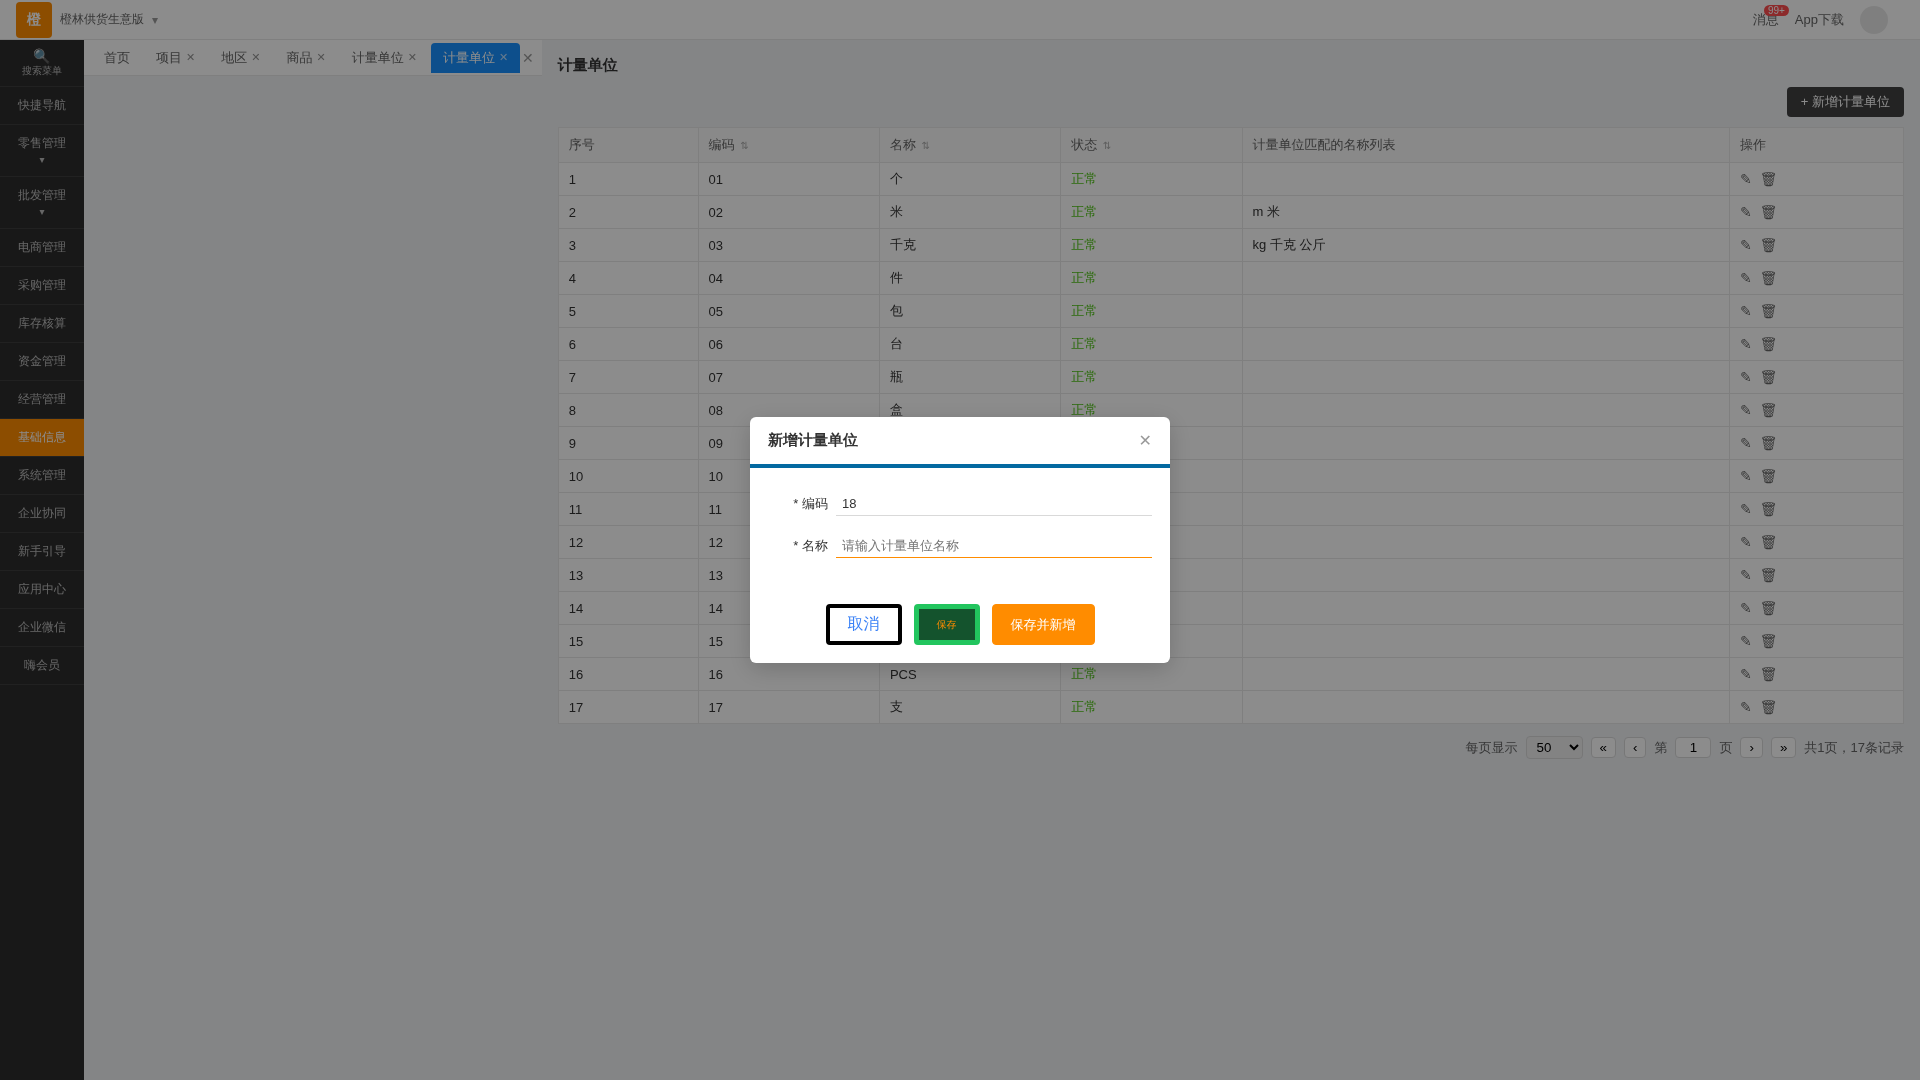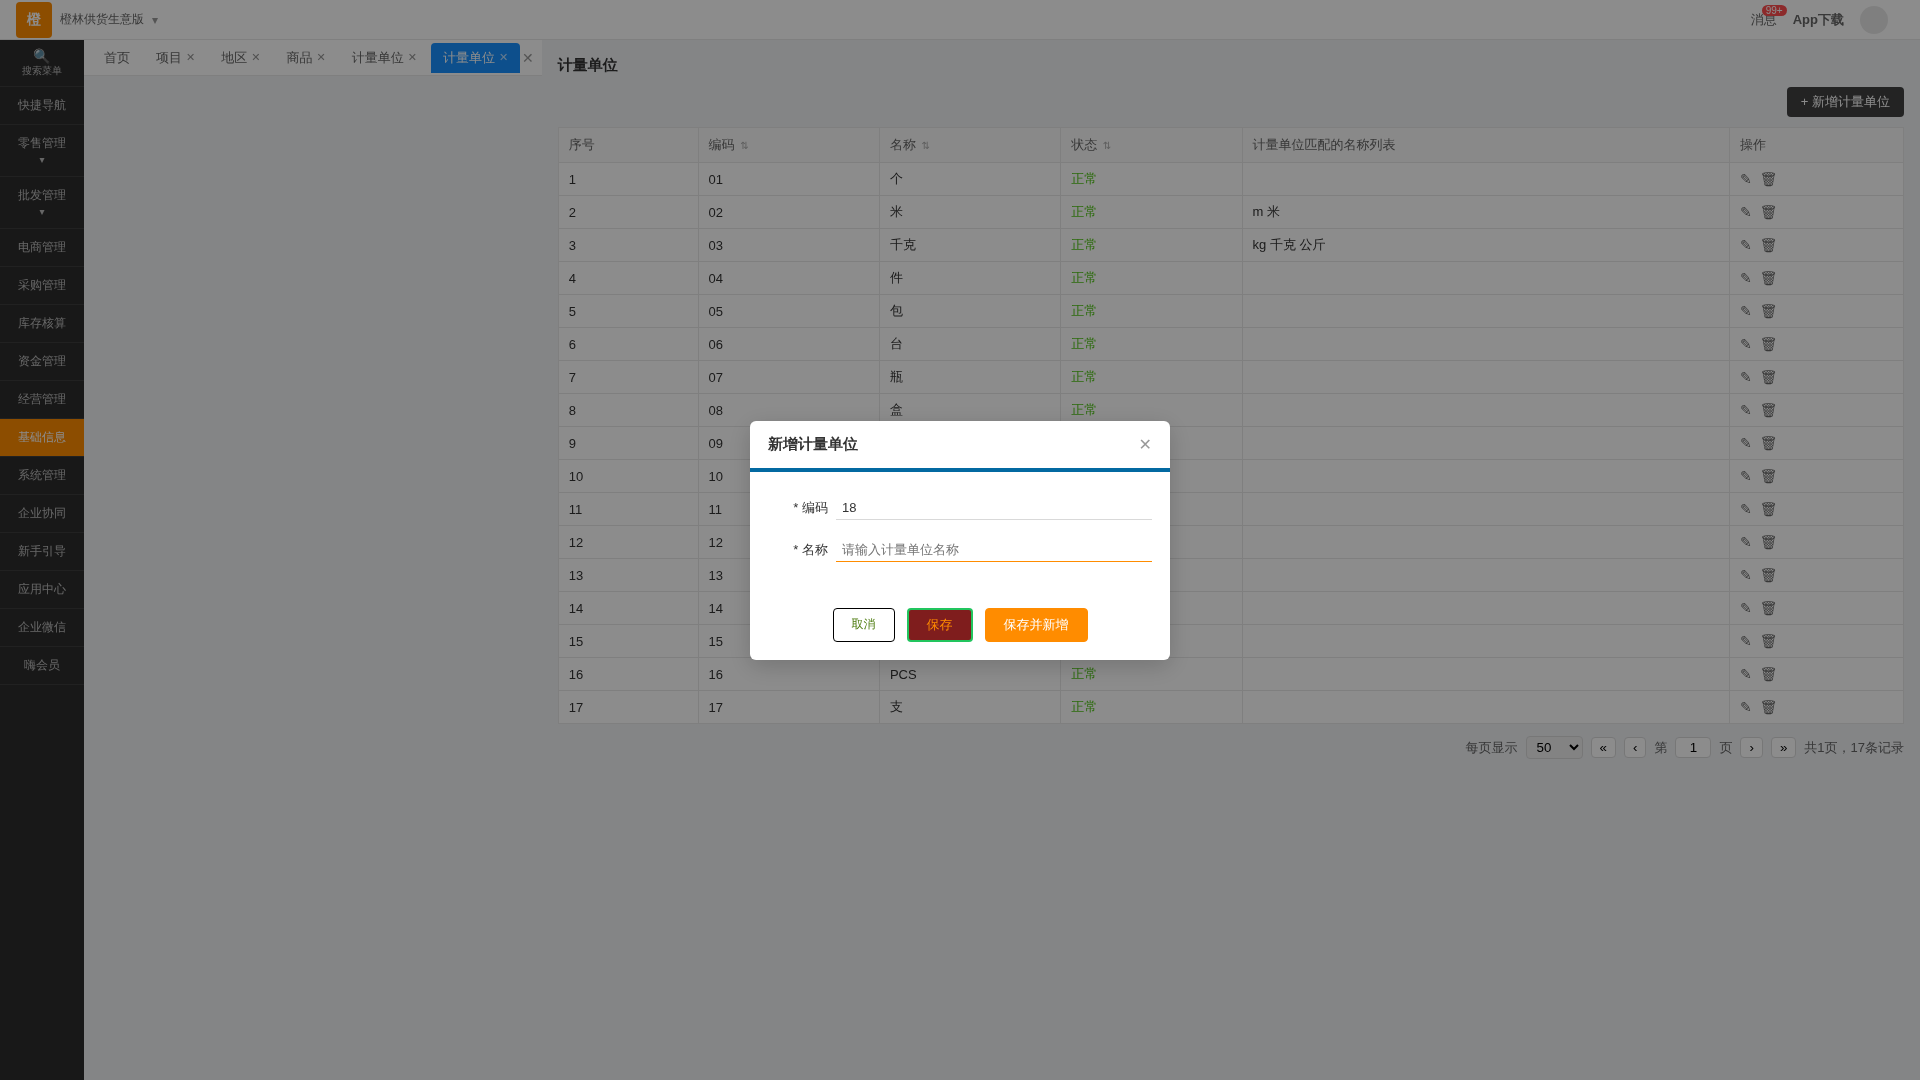"App下载" .app-download { font-weight: bold -> none }
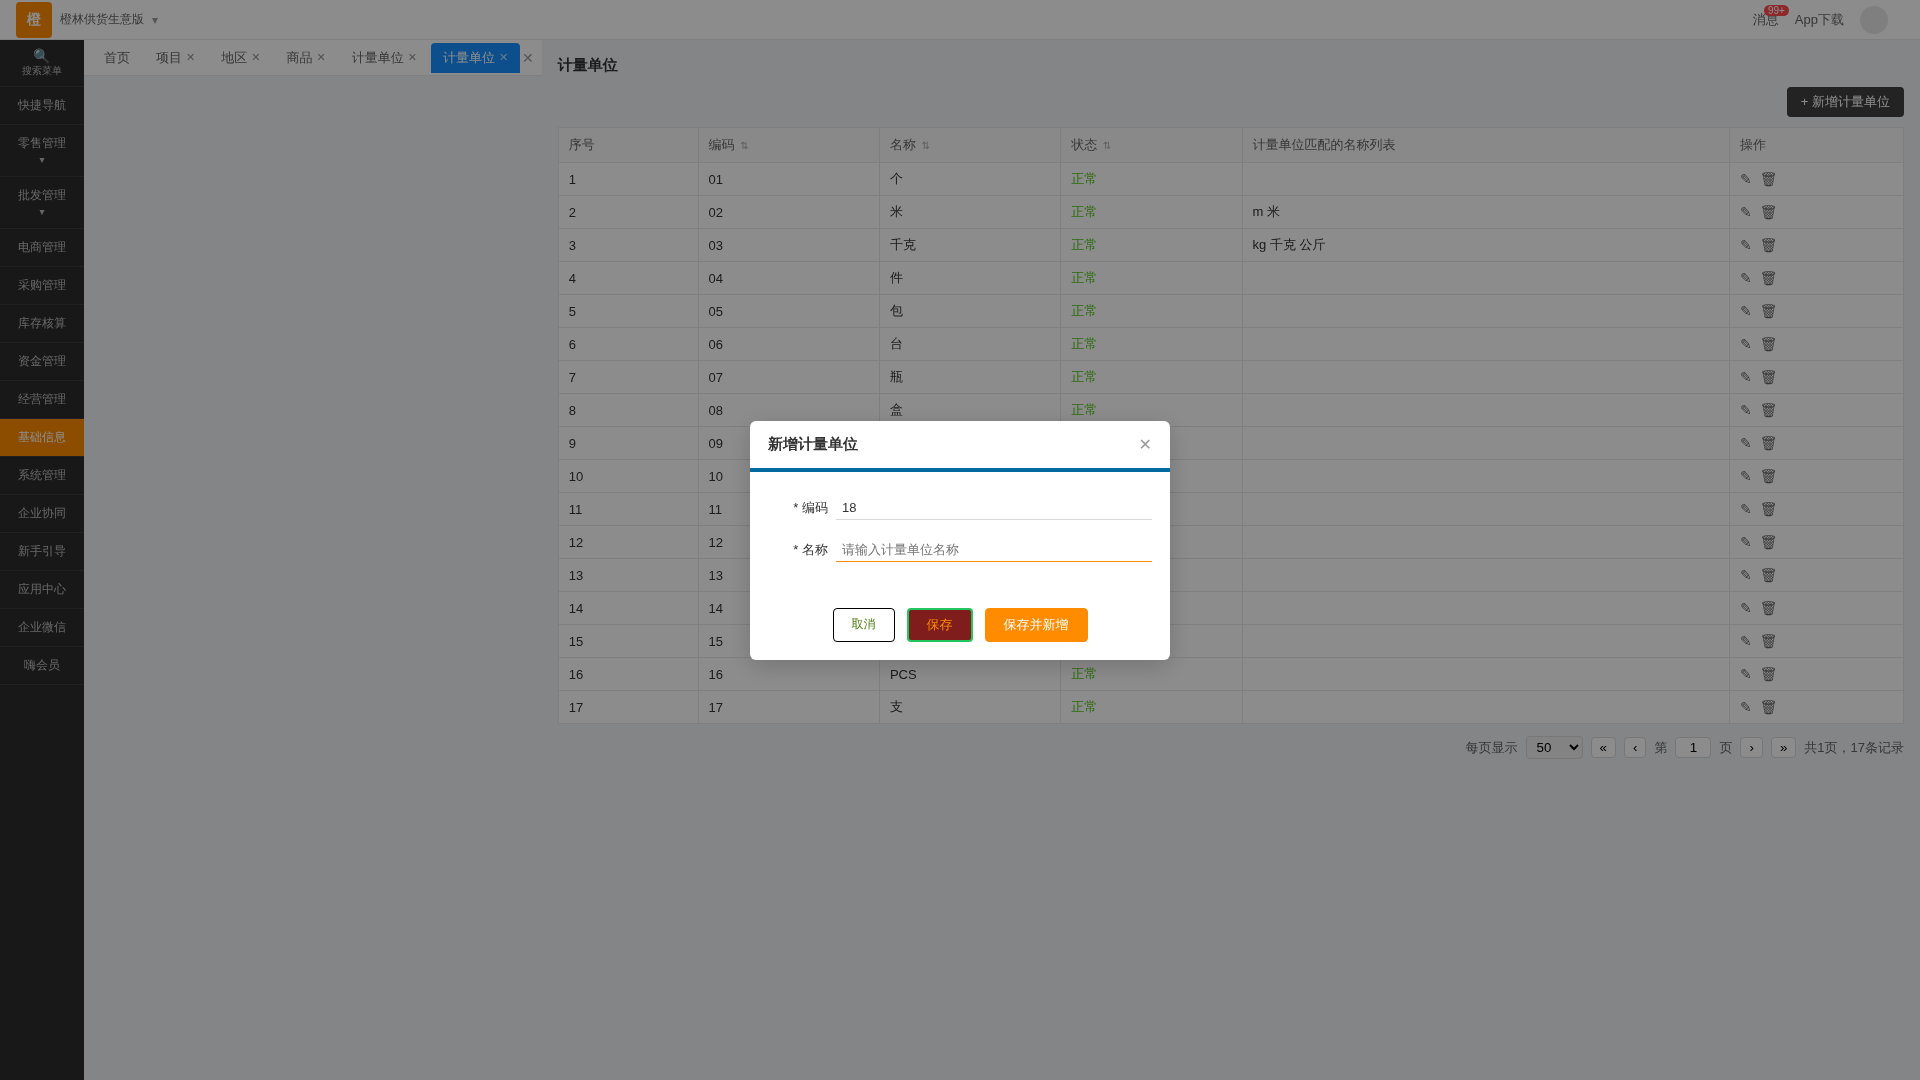"取消" .btn-cancel { border: 1px solid #000000 -> 4px solid #000000; color: #4d7c0f -> #3b82f6; font-size: 12px -> 16px }
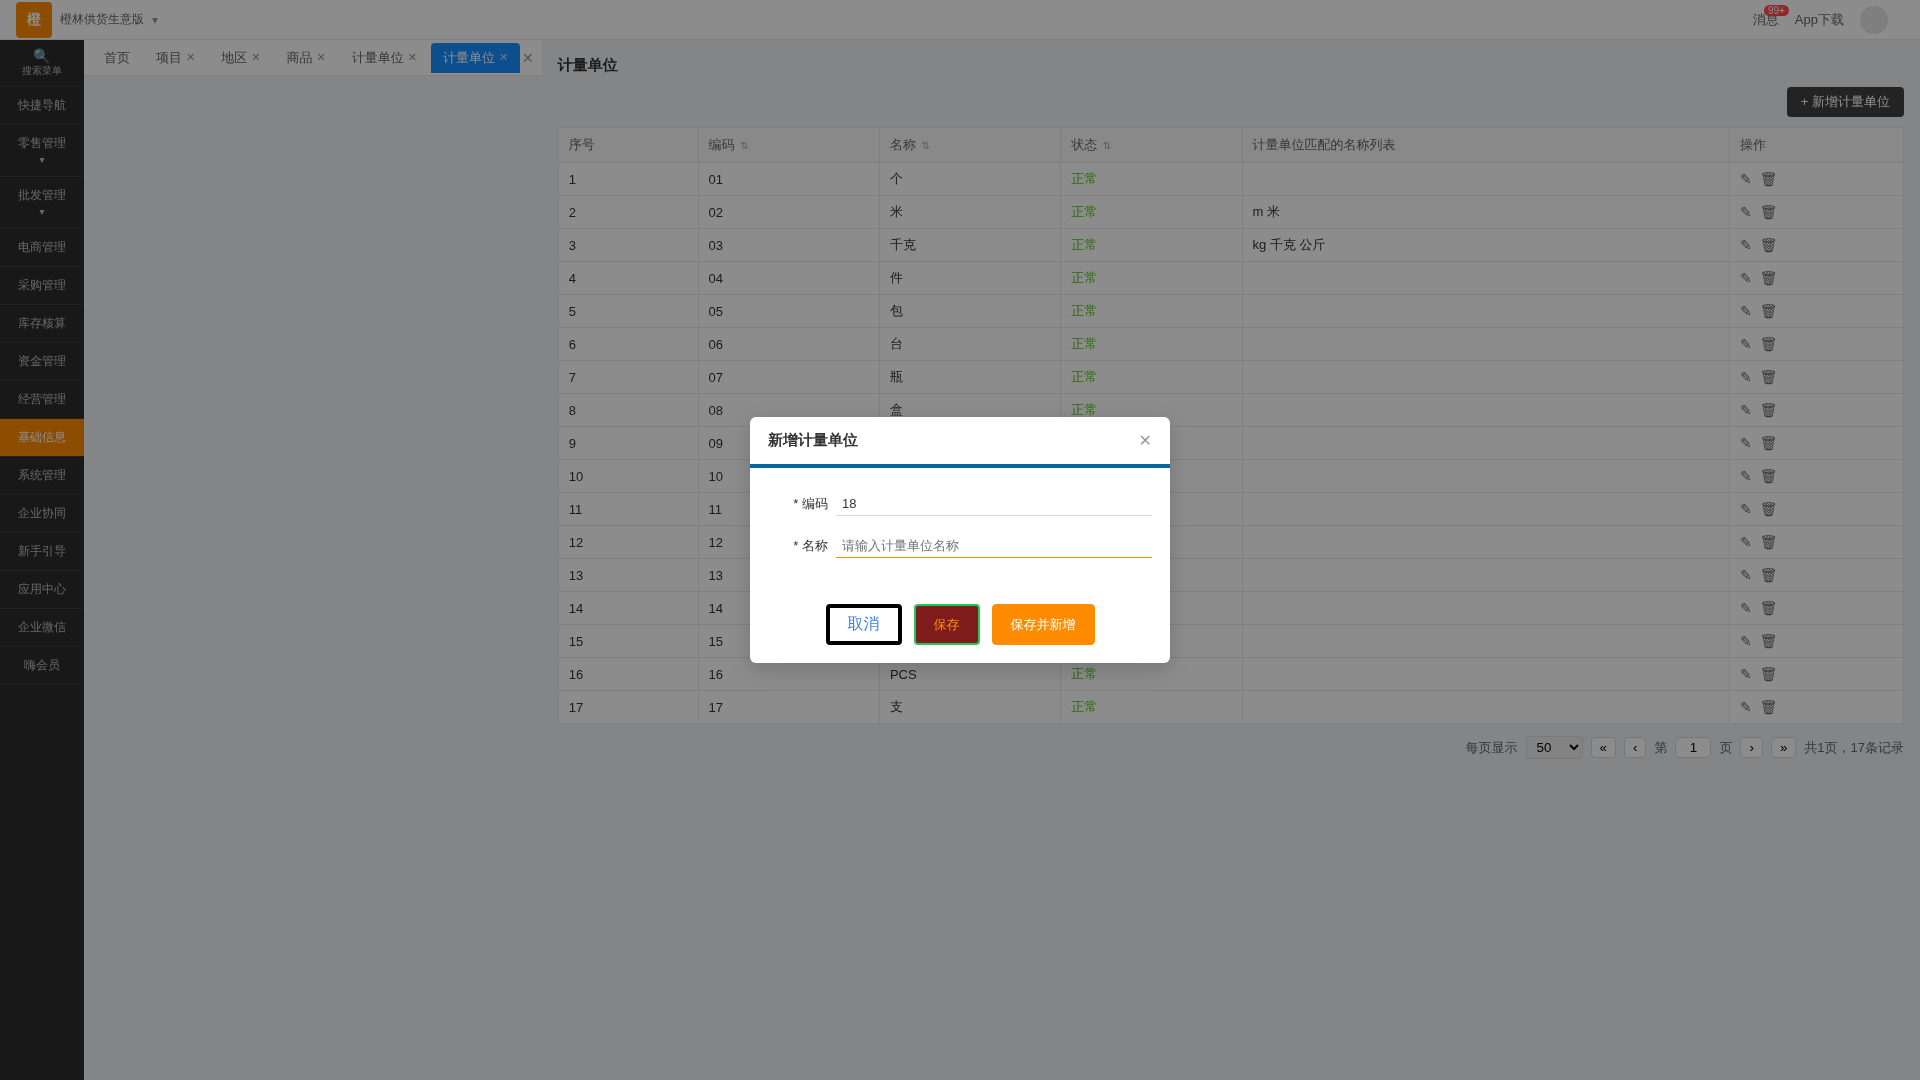"保存" .btn-save { background: #7f1d1d -> #14532d; border: 2px solid #22c55e -> 5px solid #22c55e; font-size: 13px -> 10px }
